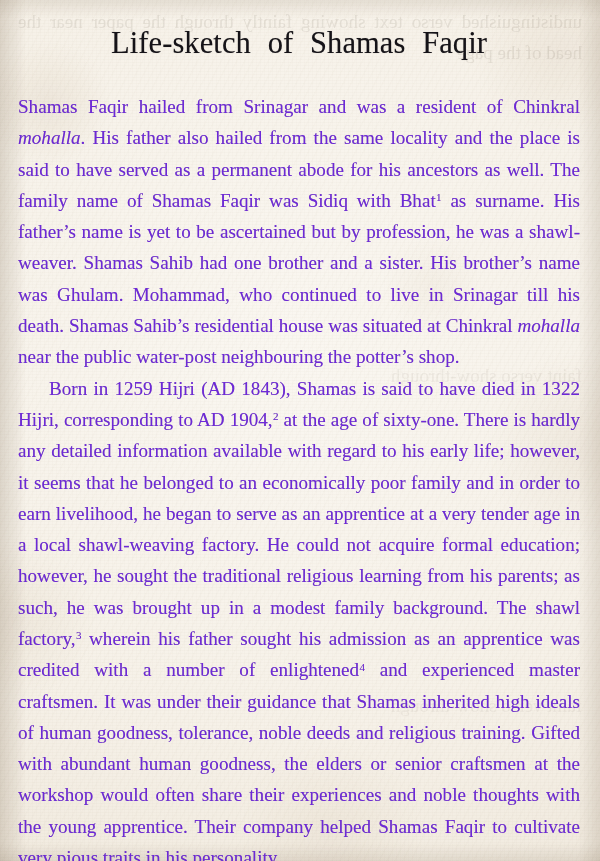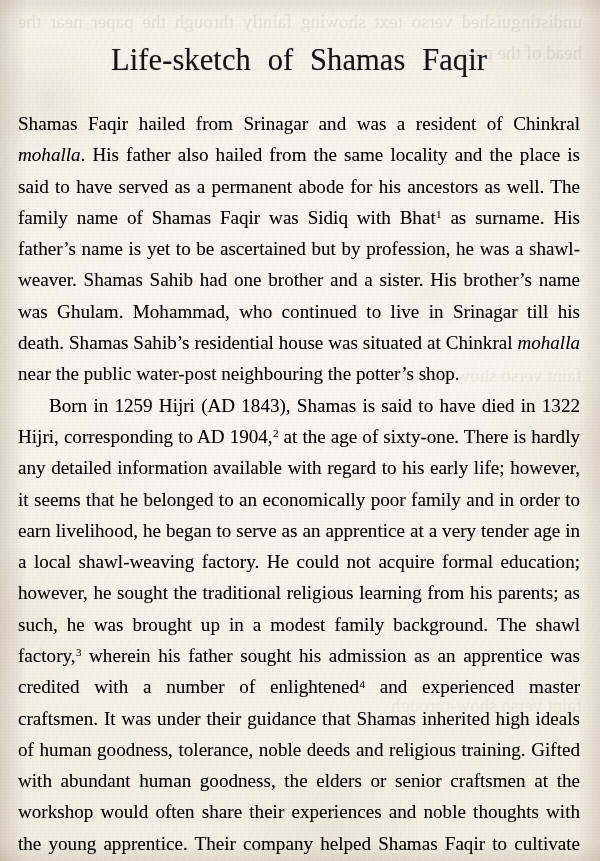"Life-sketch of Shamas Faqir" .page-title { padding-top: 44px -> 27px }
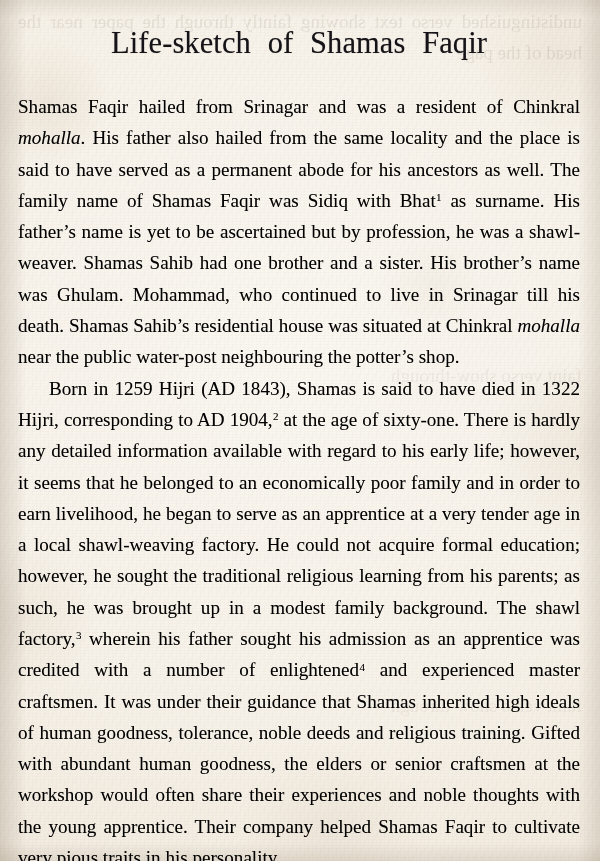"Shamas Faqir hailed from Srinagar" p.para { color: #000000 -> #6d28d9 }
